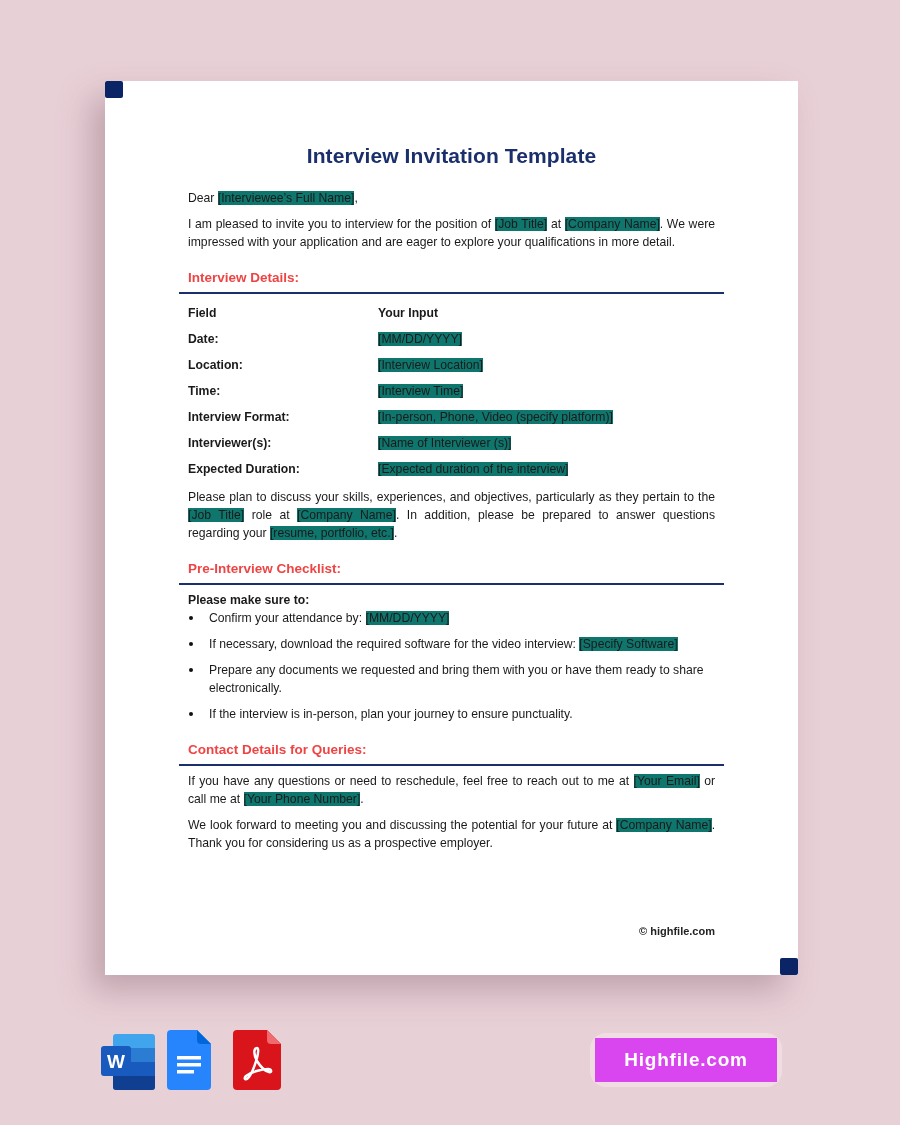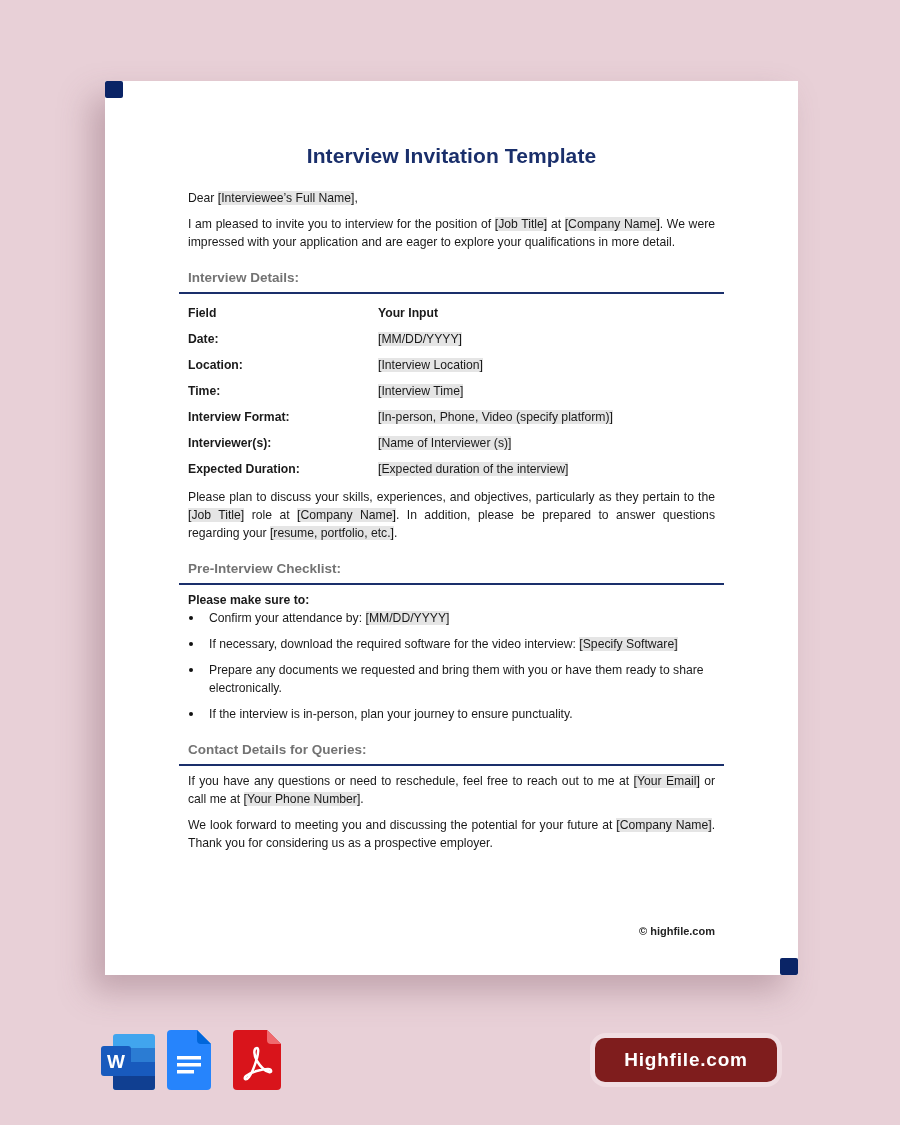"[Interviewee’s Full Name]" .ph { background: #e5e5e5 -> #0f766e }
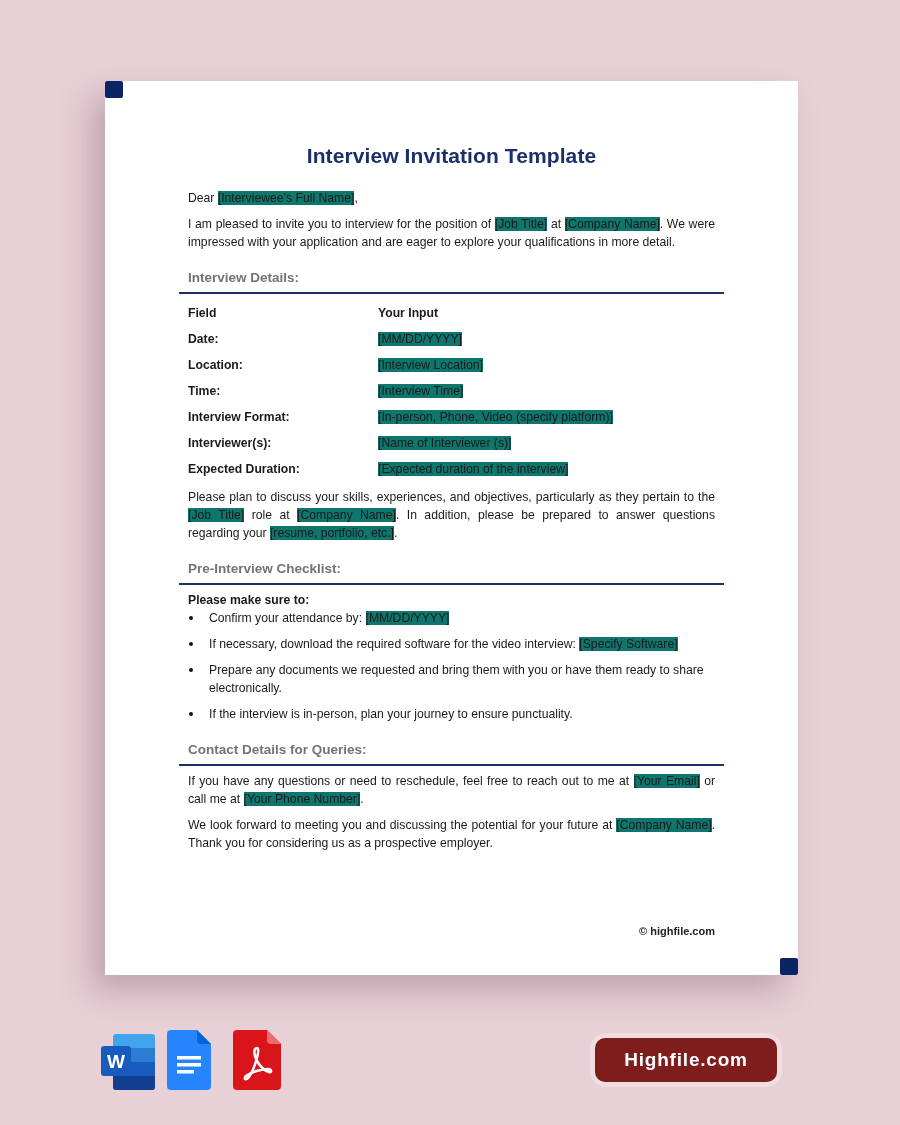"Interview Details:" .section-h { color: #737373 -> #ef4444 }
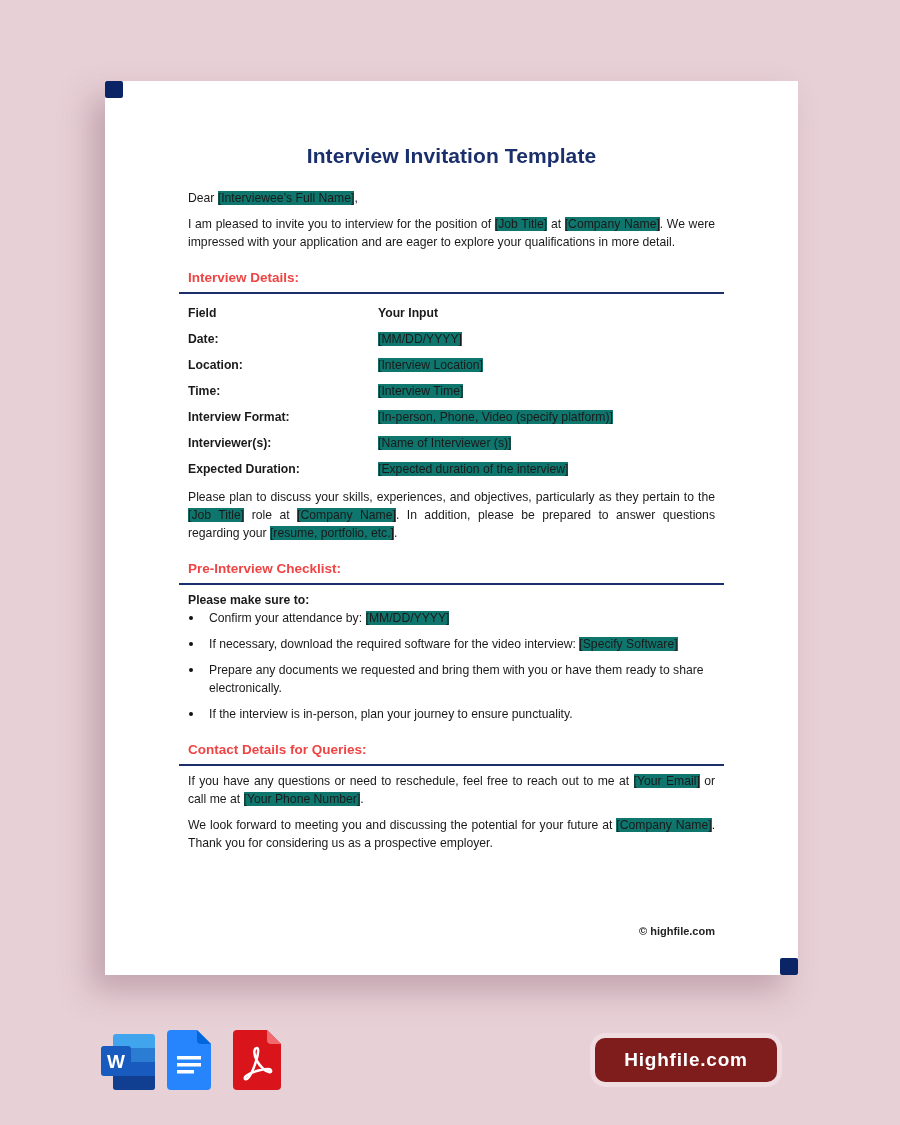"Highfile.com" .btn-inner { background: #7f1d1d -> #d946ef; border-radius: 10px -> 0 }
